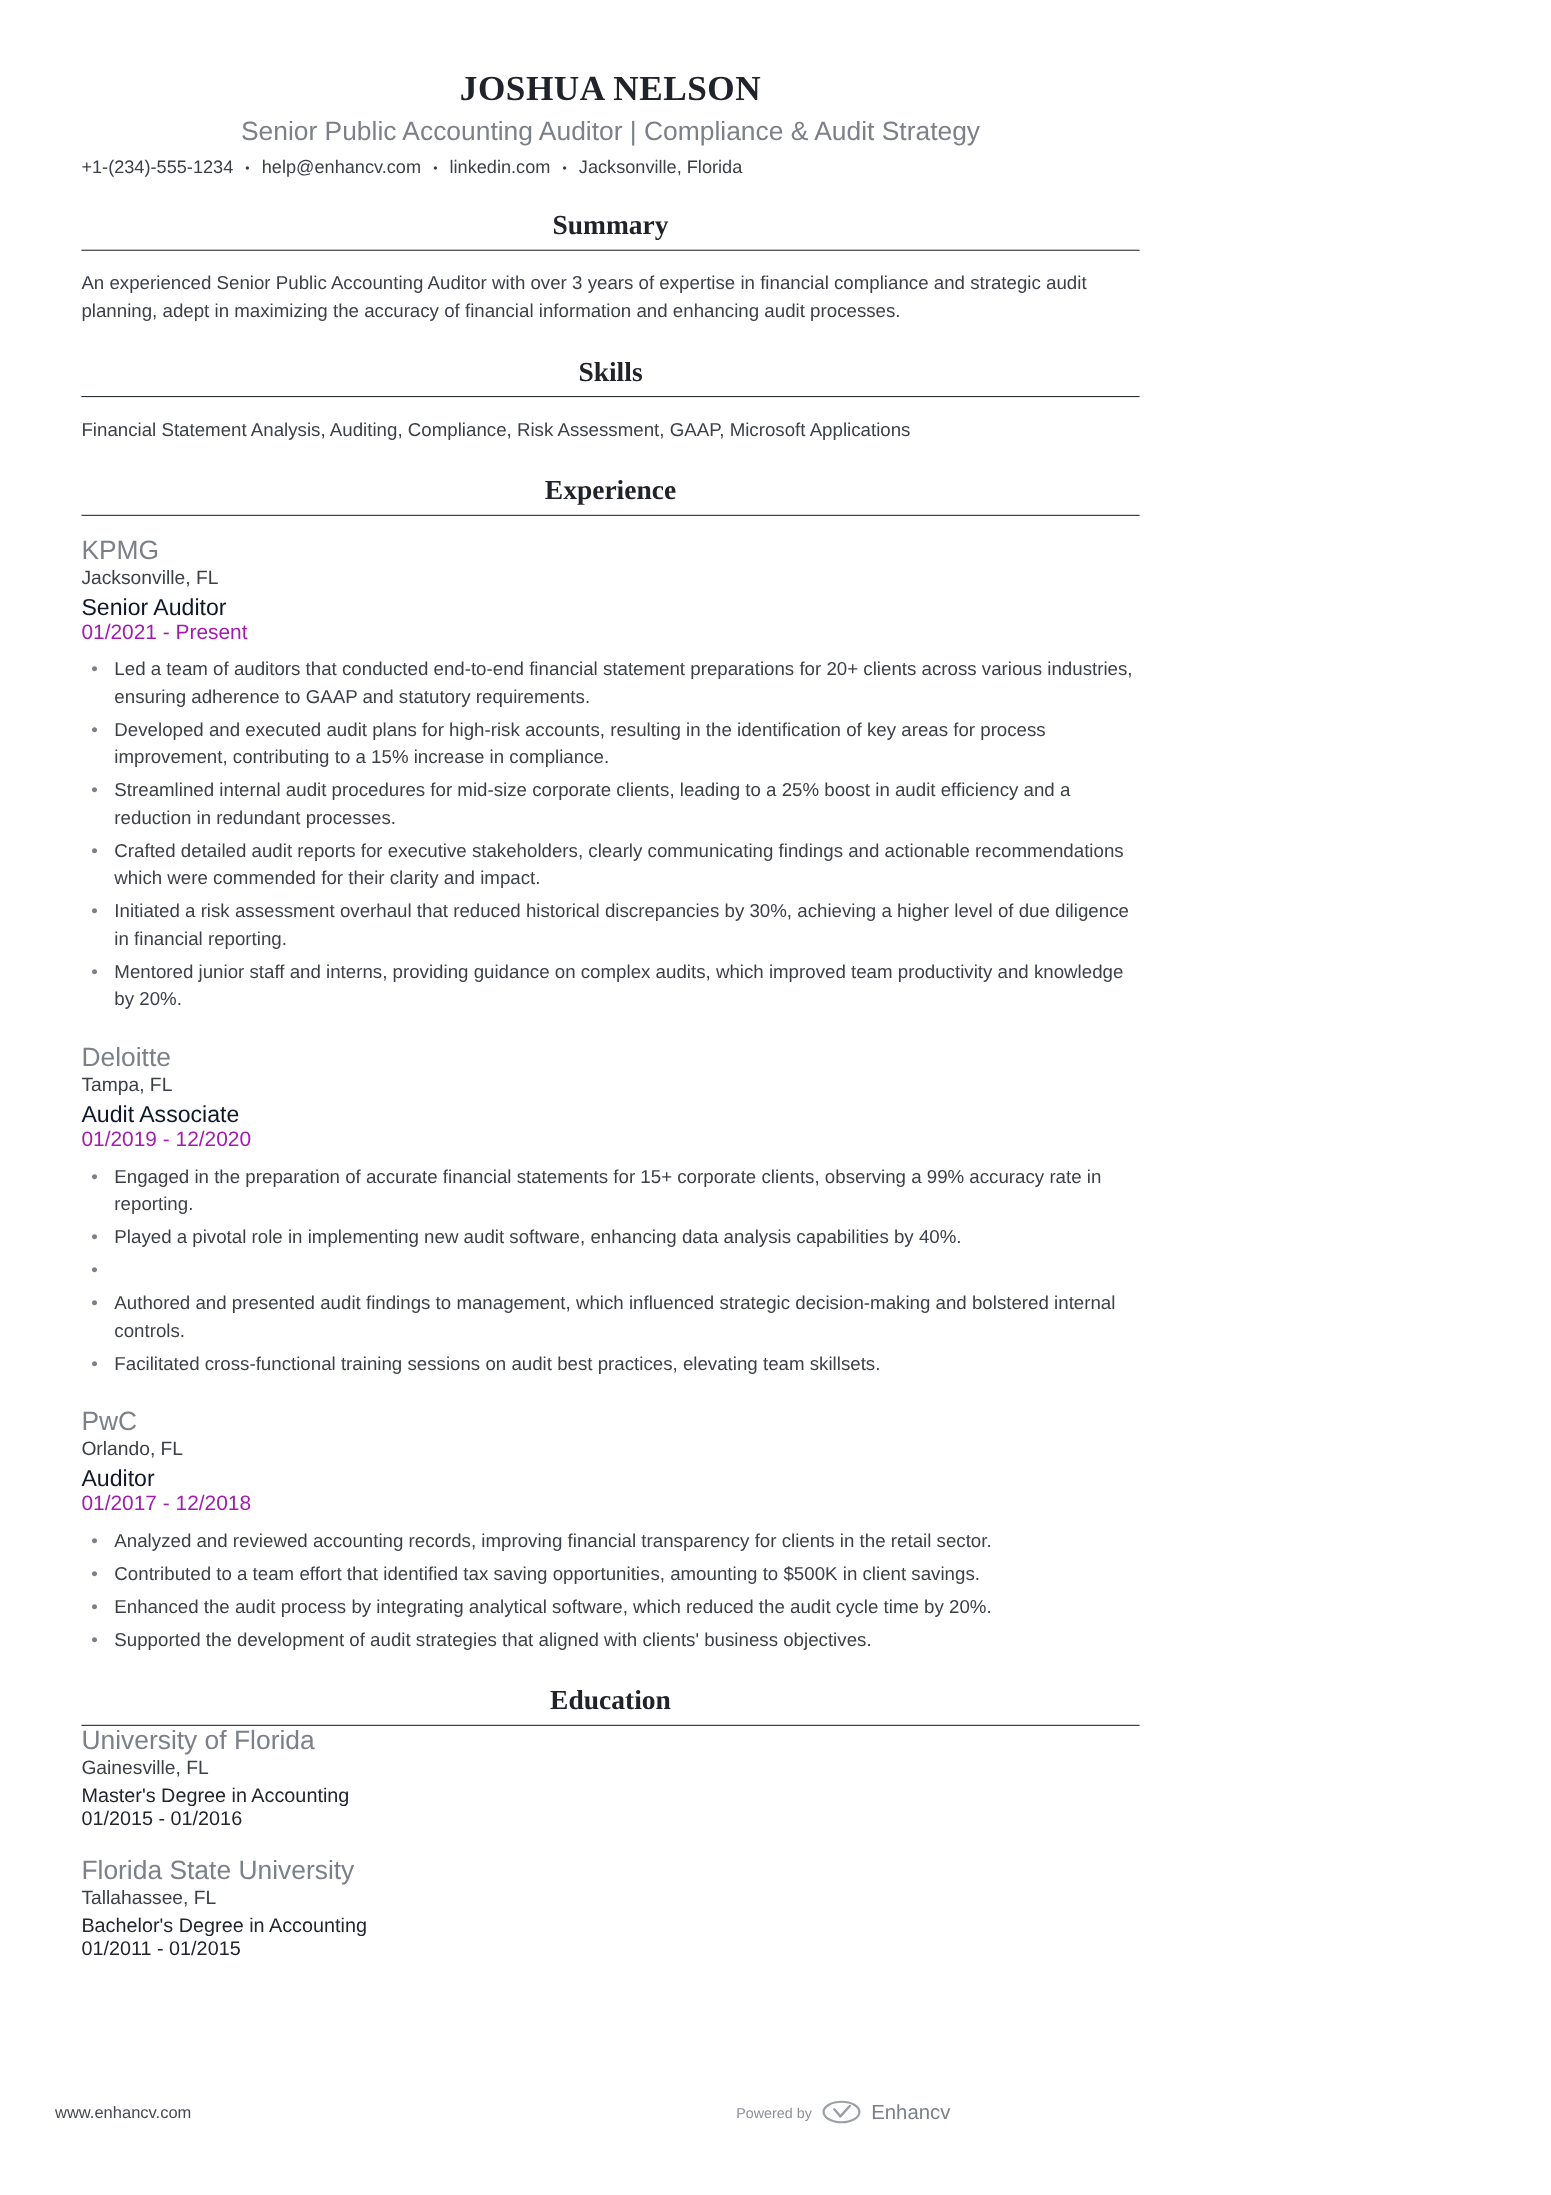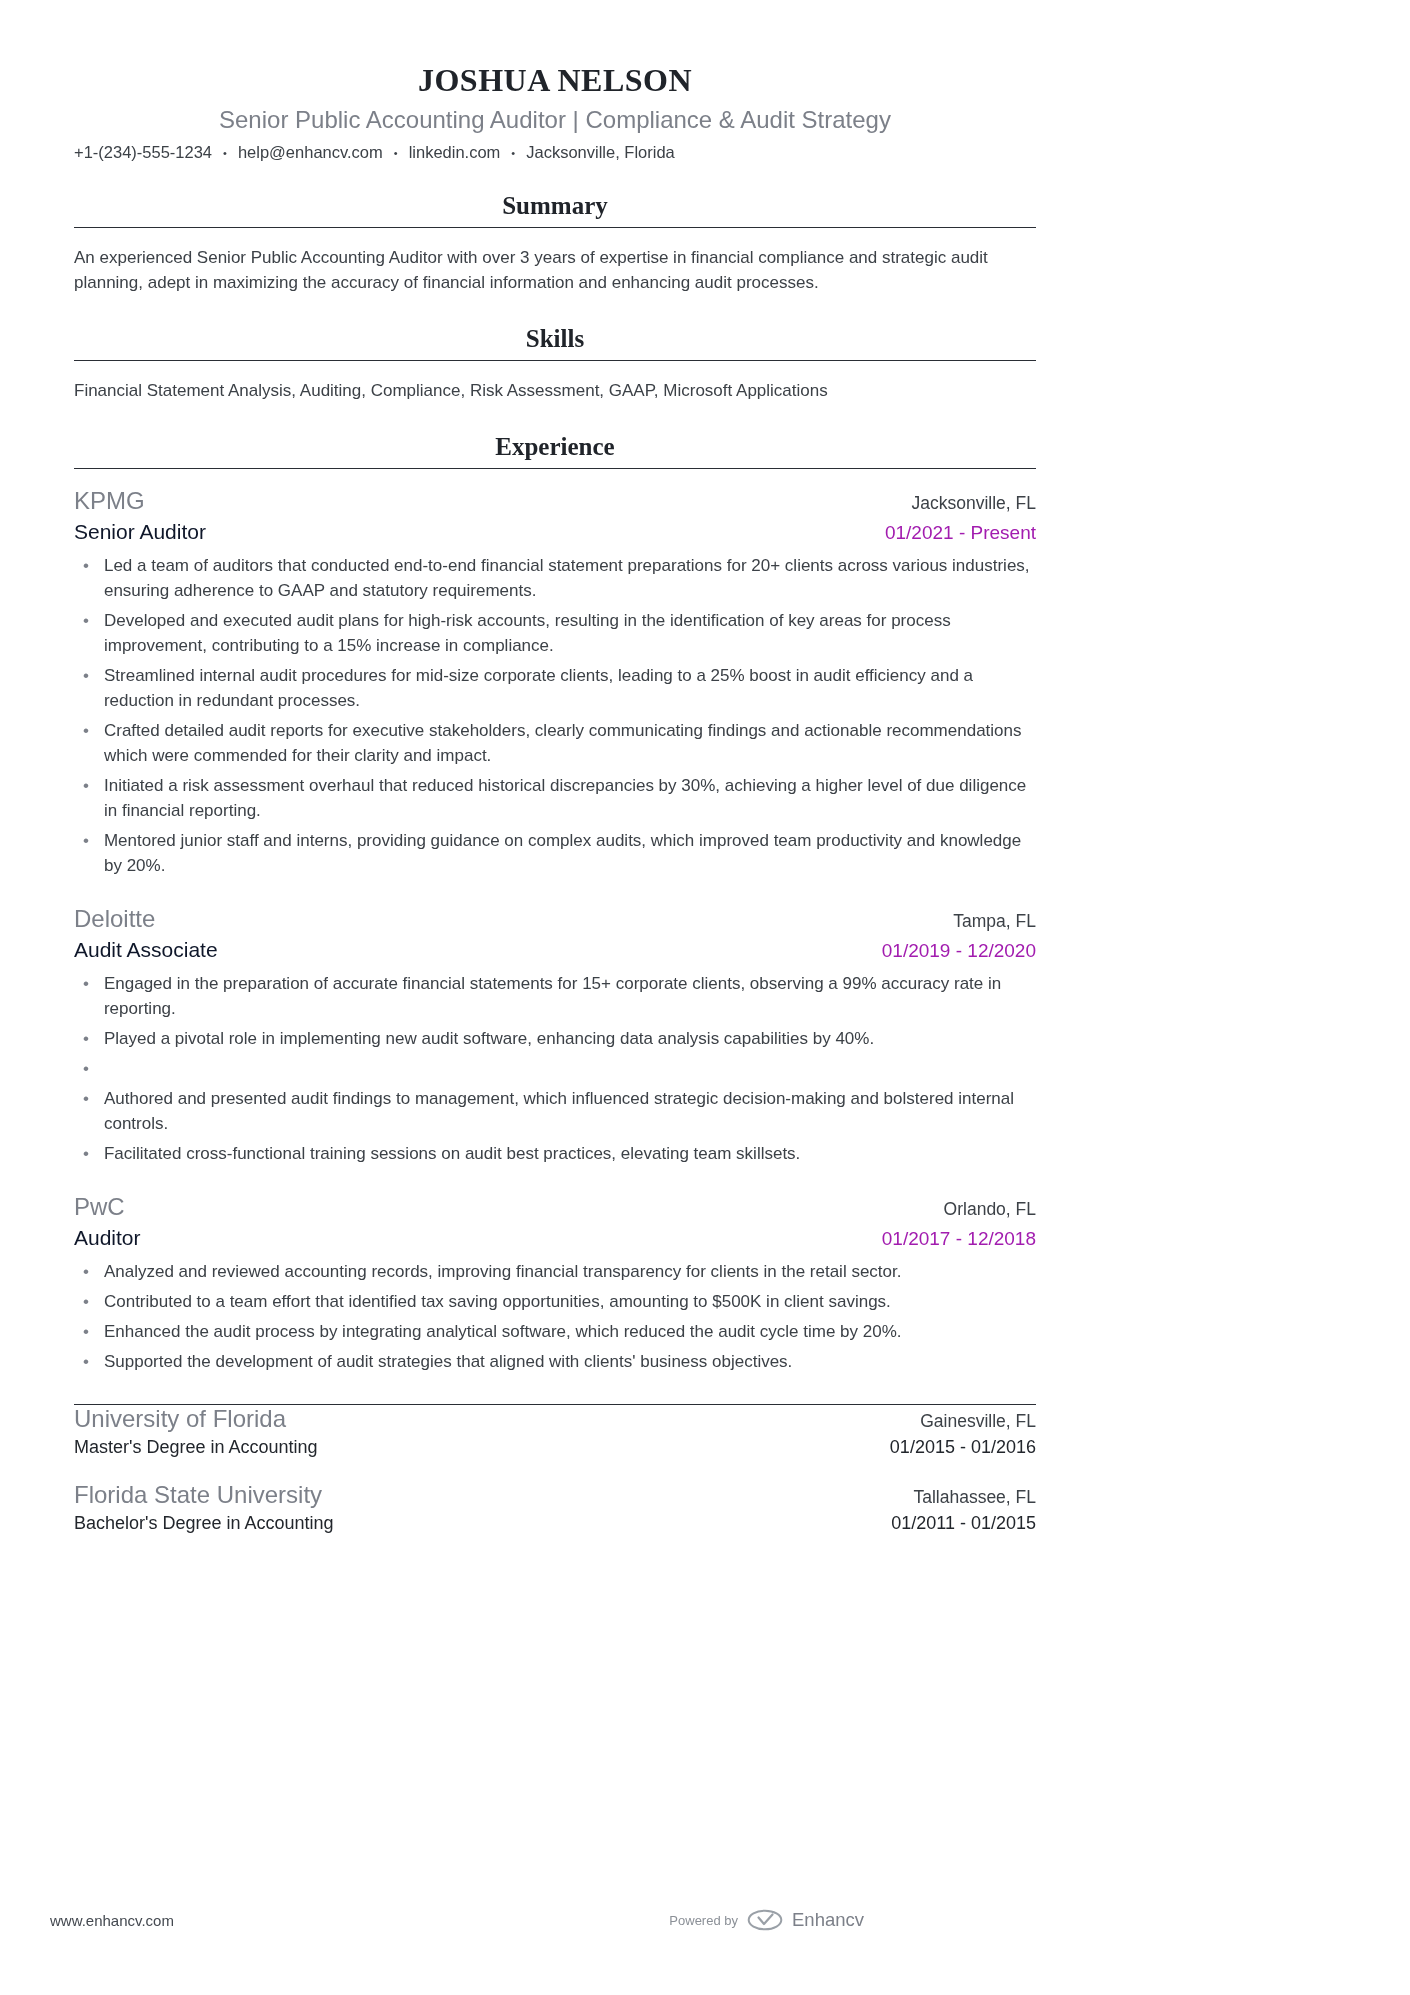"KPMG" .row { flex-direction: none -> column; justify-content: space-between -> none }
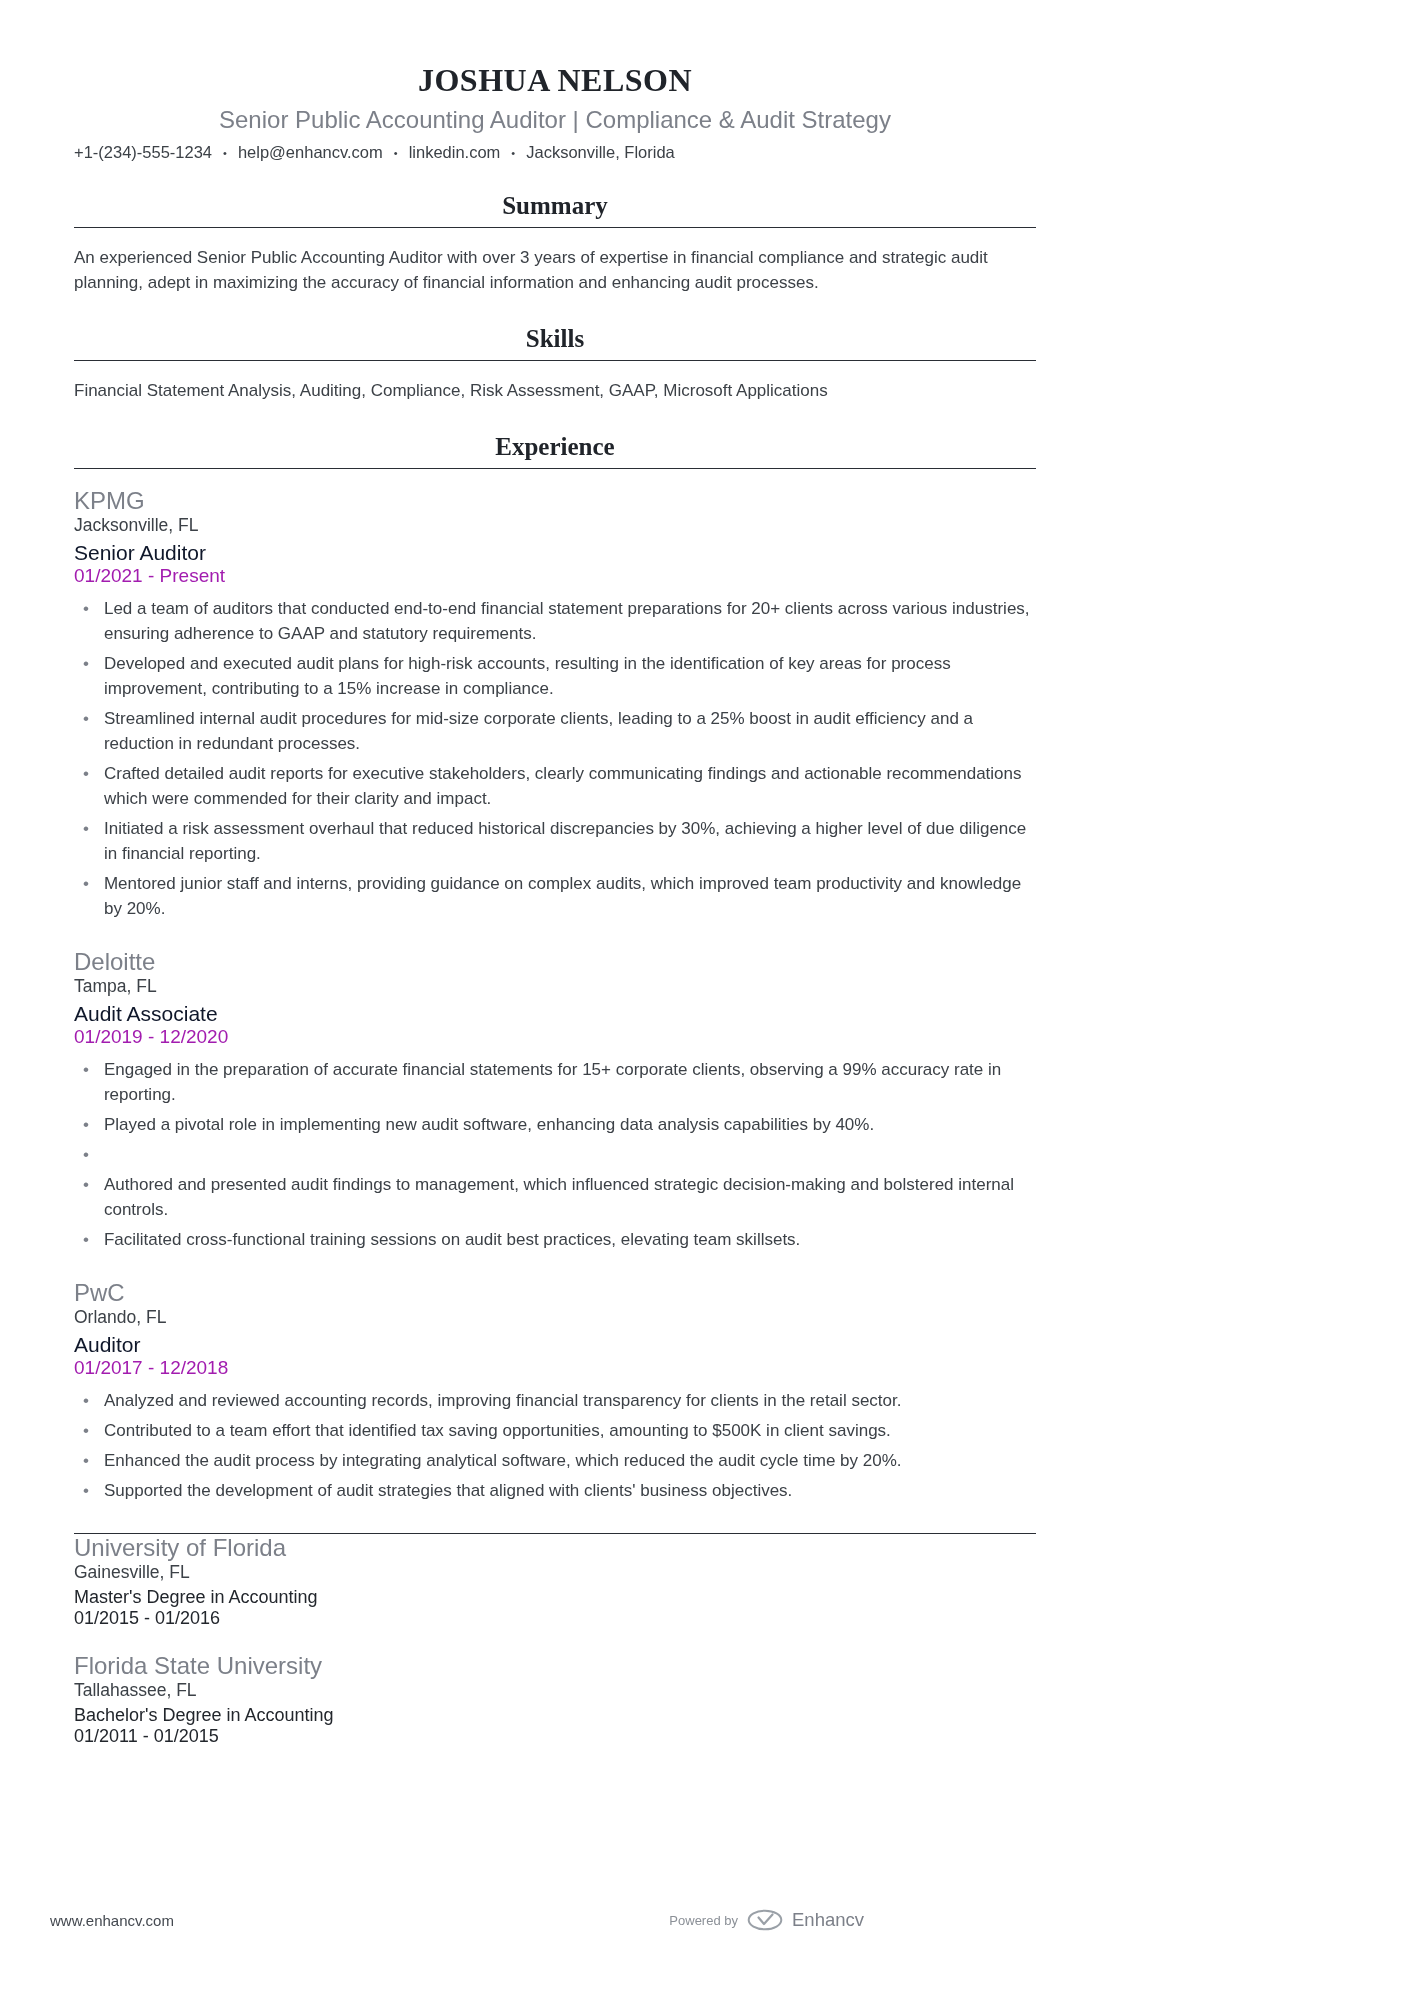"Education" h2.section-heading { html: none -> <h2>Education</h2> }
